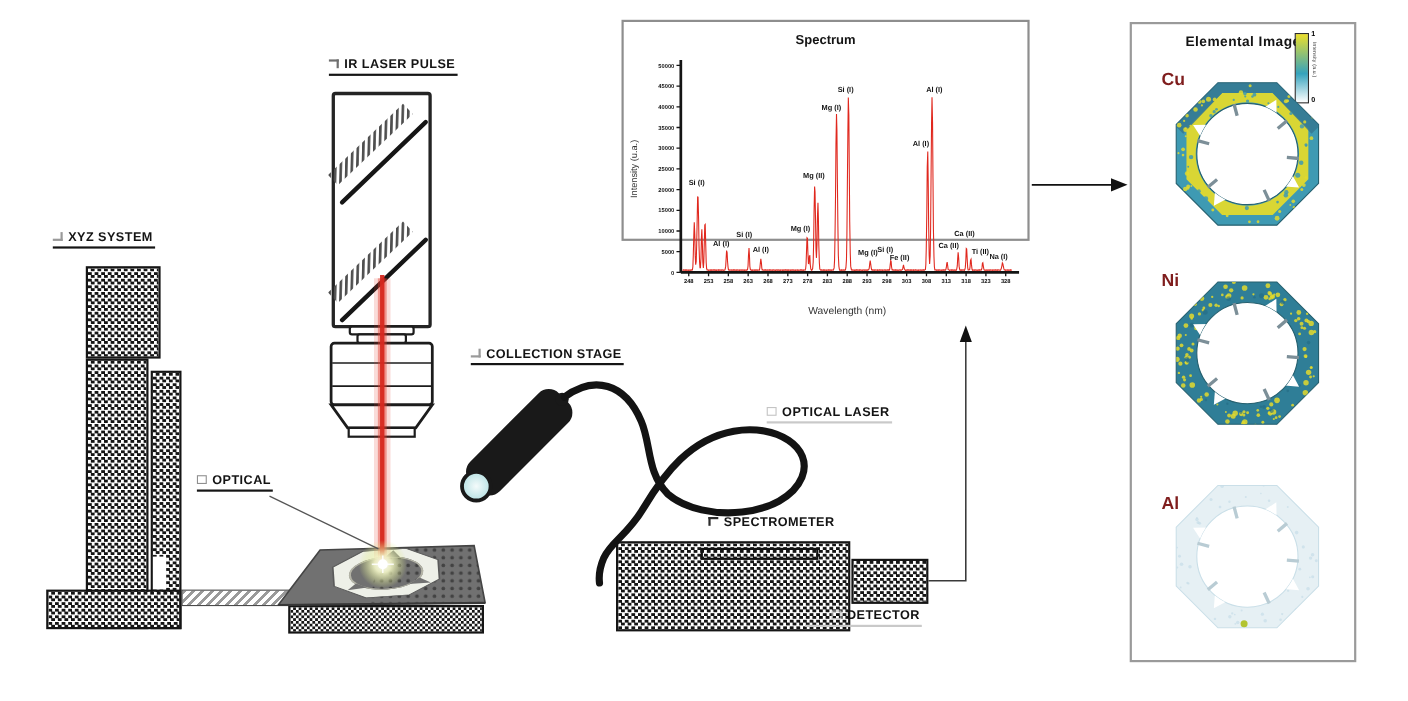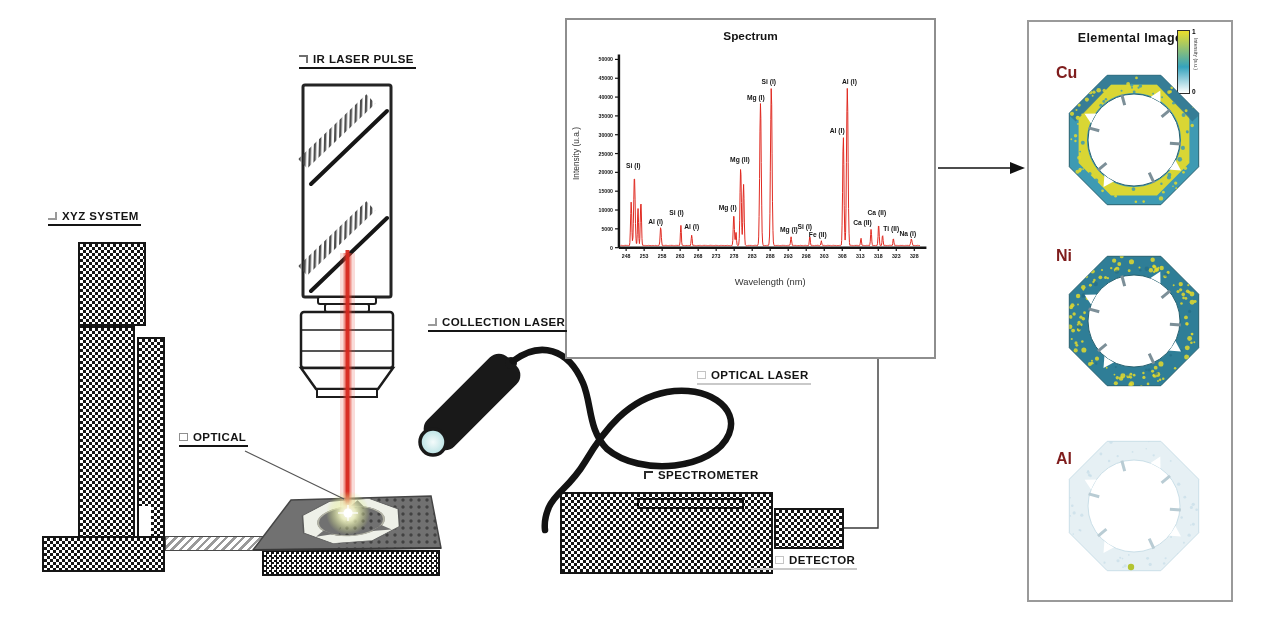"Spectrum" #spectrum-box { height: 341px -> 201px }
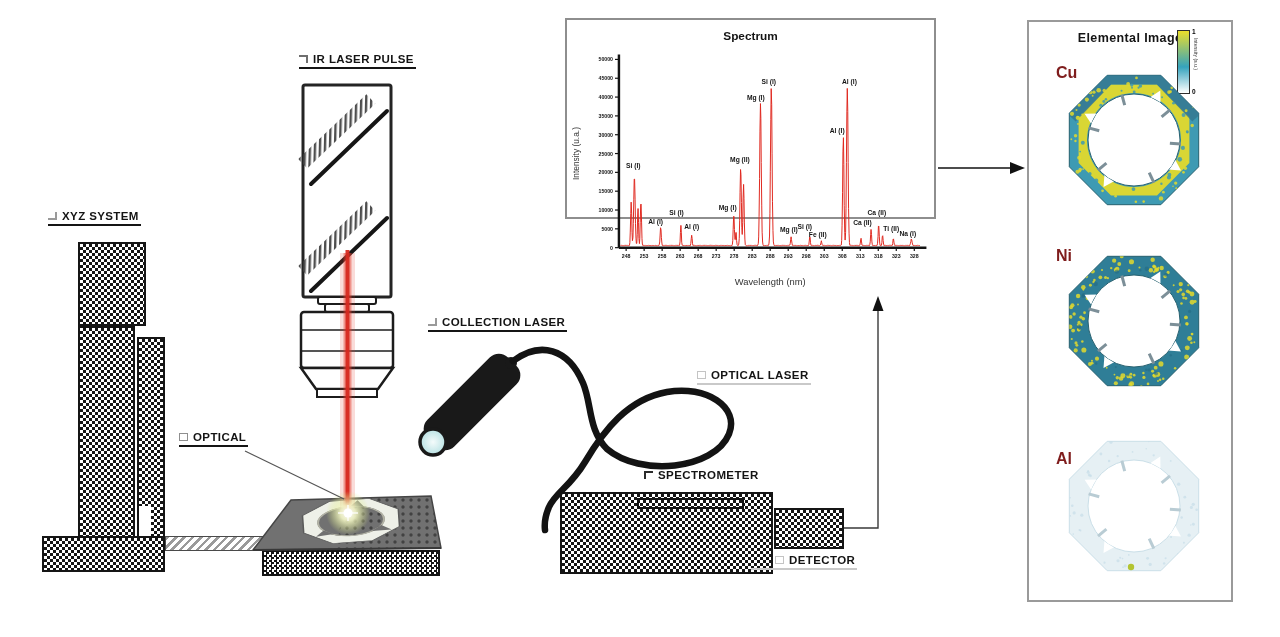"COLLECTION LASER" span { text: LASER -> STAGE }
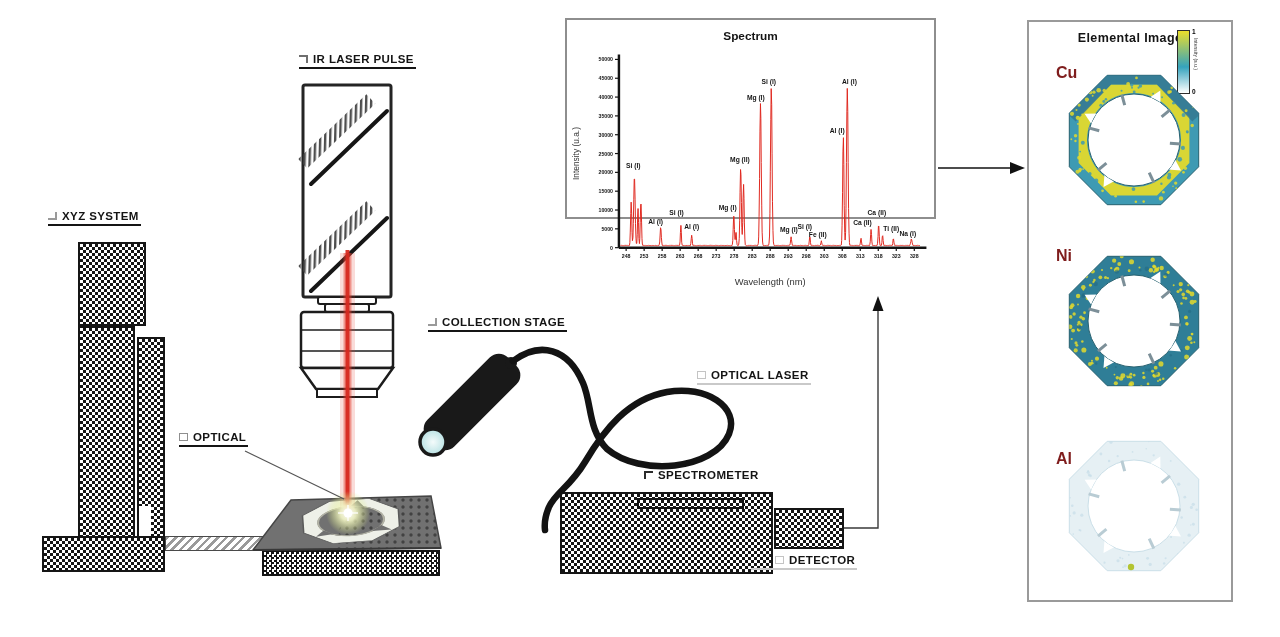"DETECTOR" div.lbl { left: 751px -> 732px }
